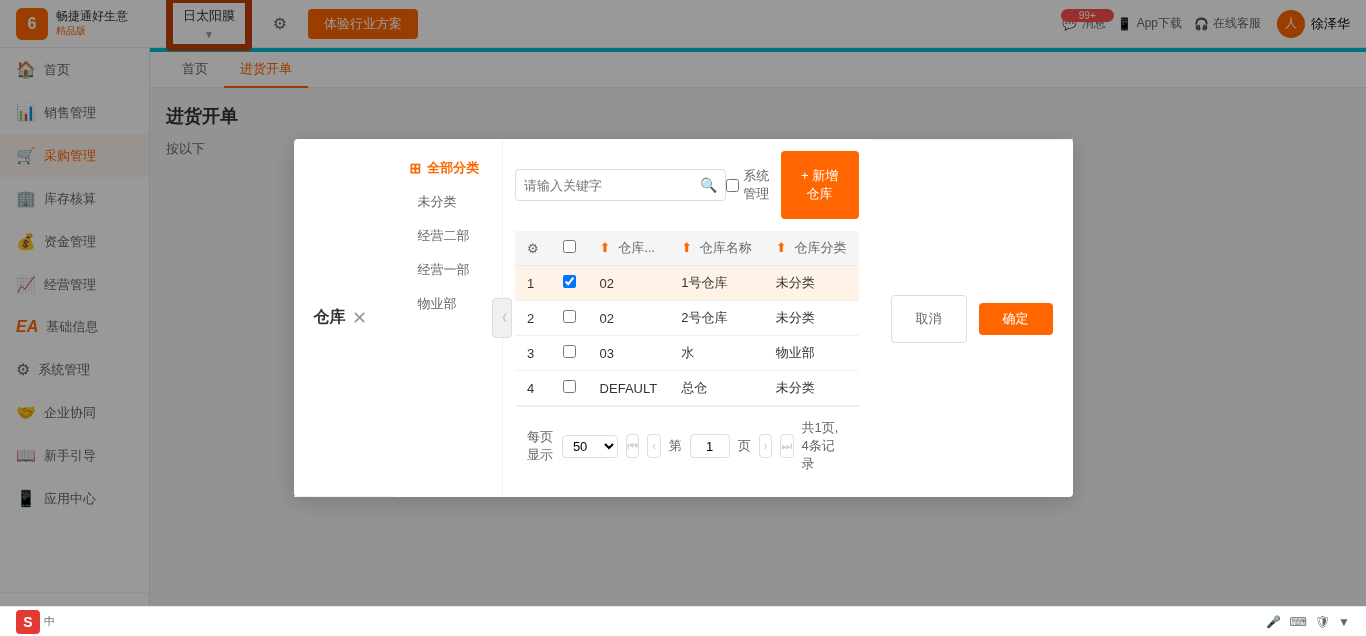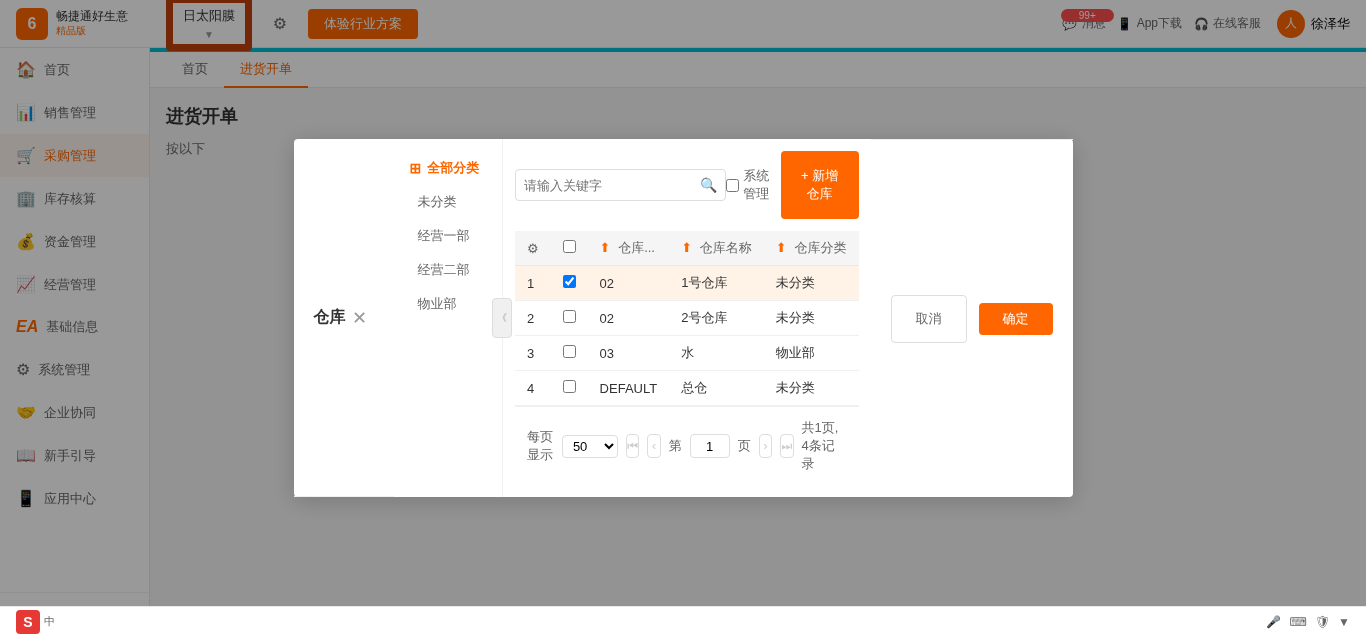"经营一部" div.category-item { order: before "经营二部" -> after "经营二部" }
